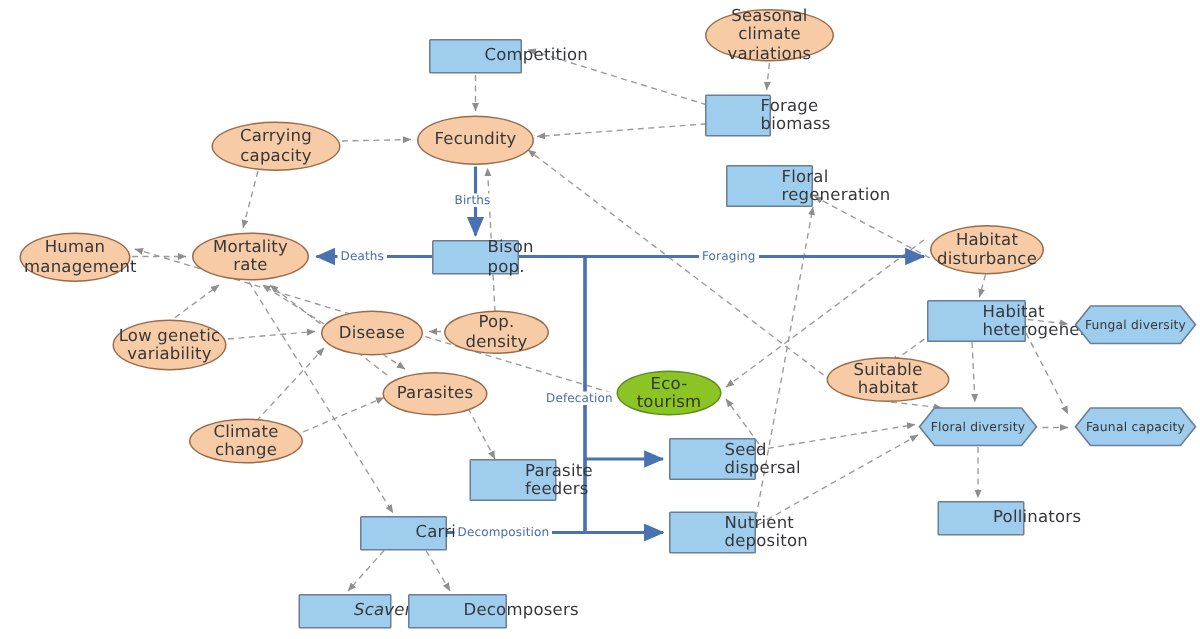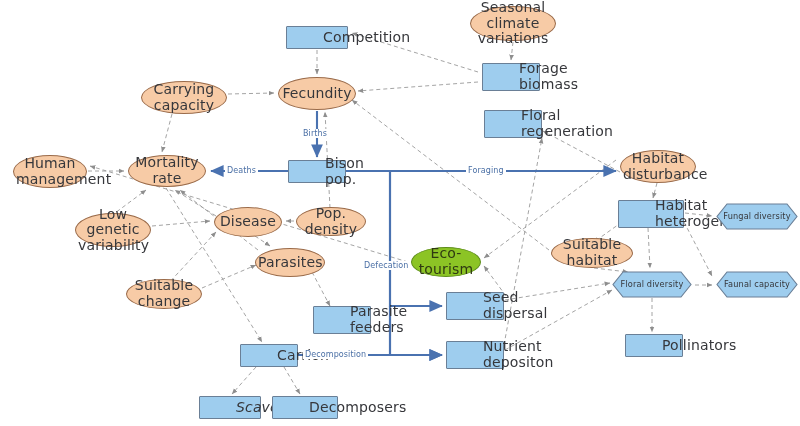"Seasonal climate variations" .node { font-size: 14px -> 11px }
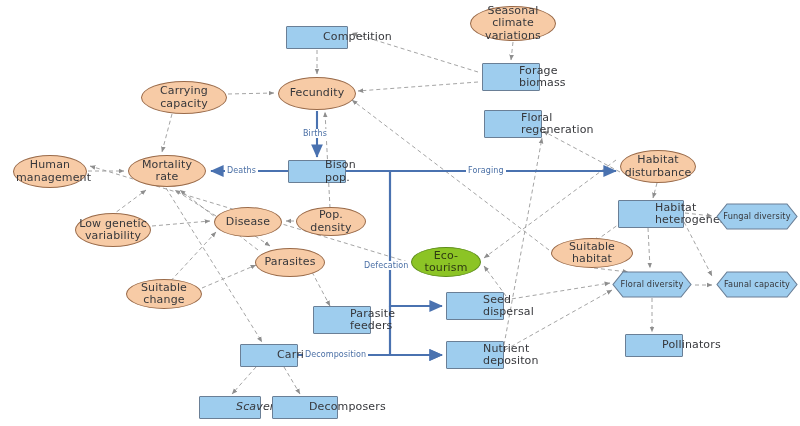"Forage biomass" div.node { left: 482px -> 470px; width: 58px -> 44px }
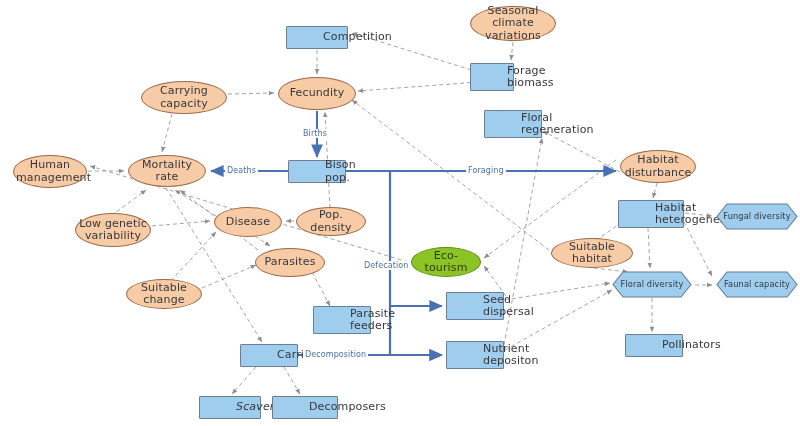"Suitable change" span { text: Suitable -> Climate }
